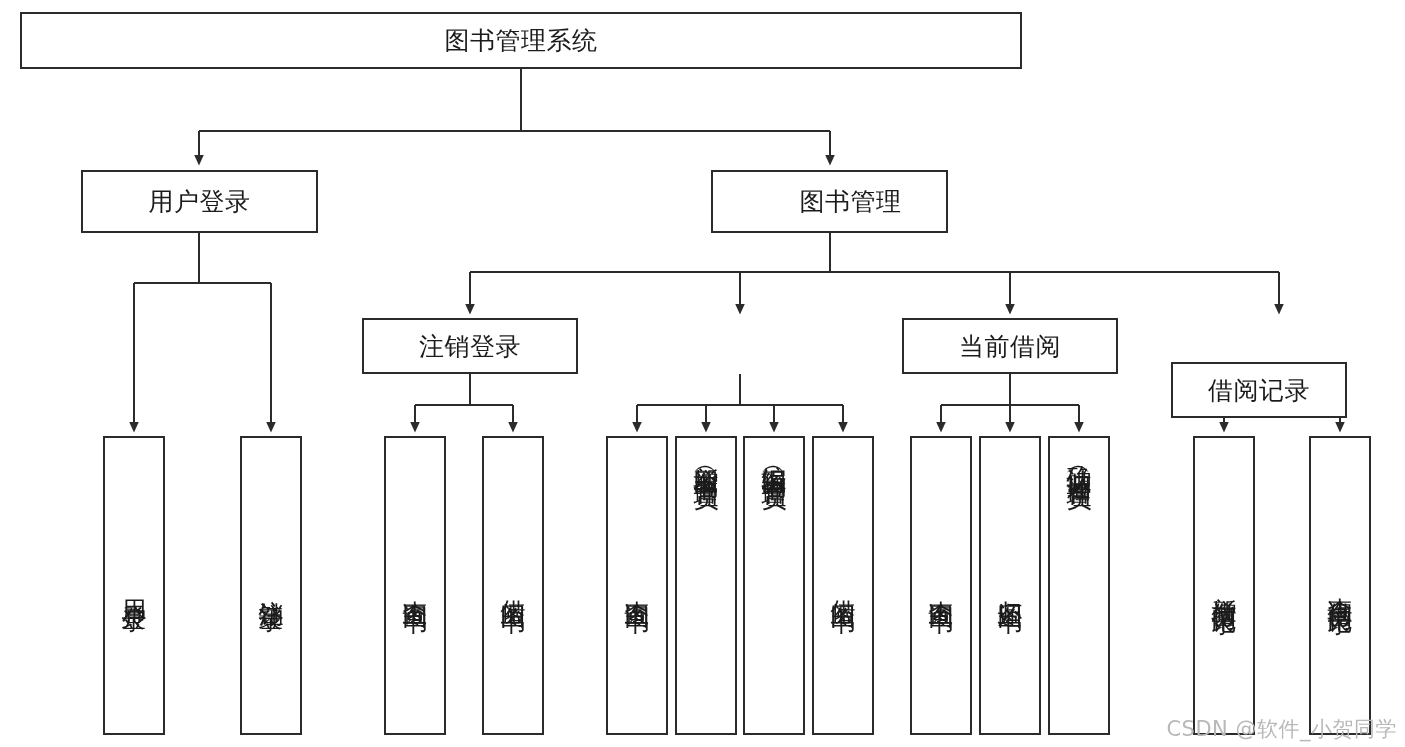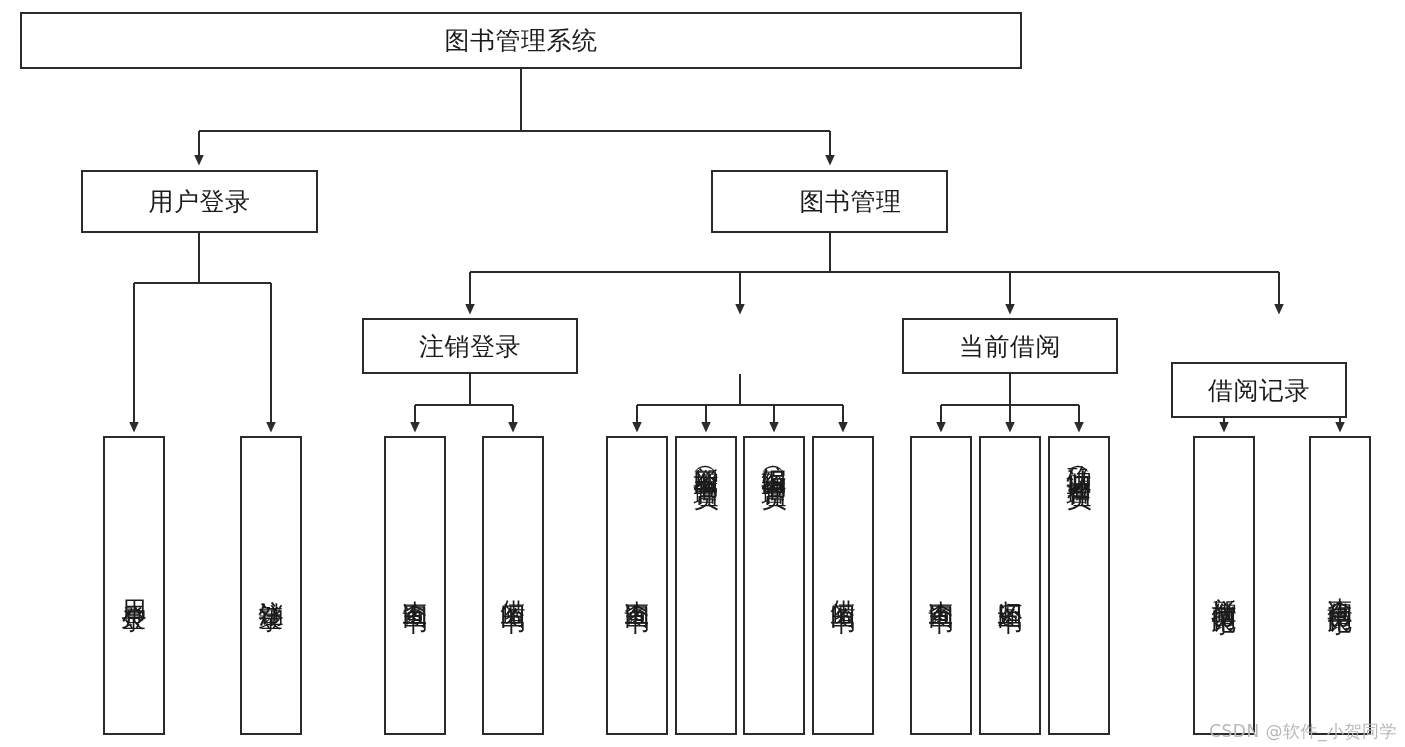"CSDN @软件_小贺同学" #watermark { font-size: 17px -> 21px }
